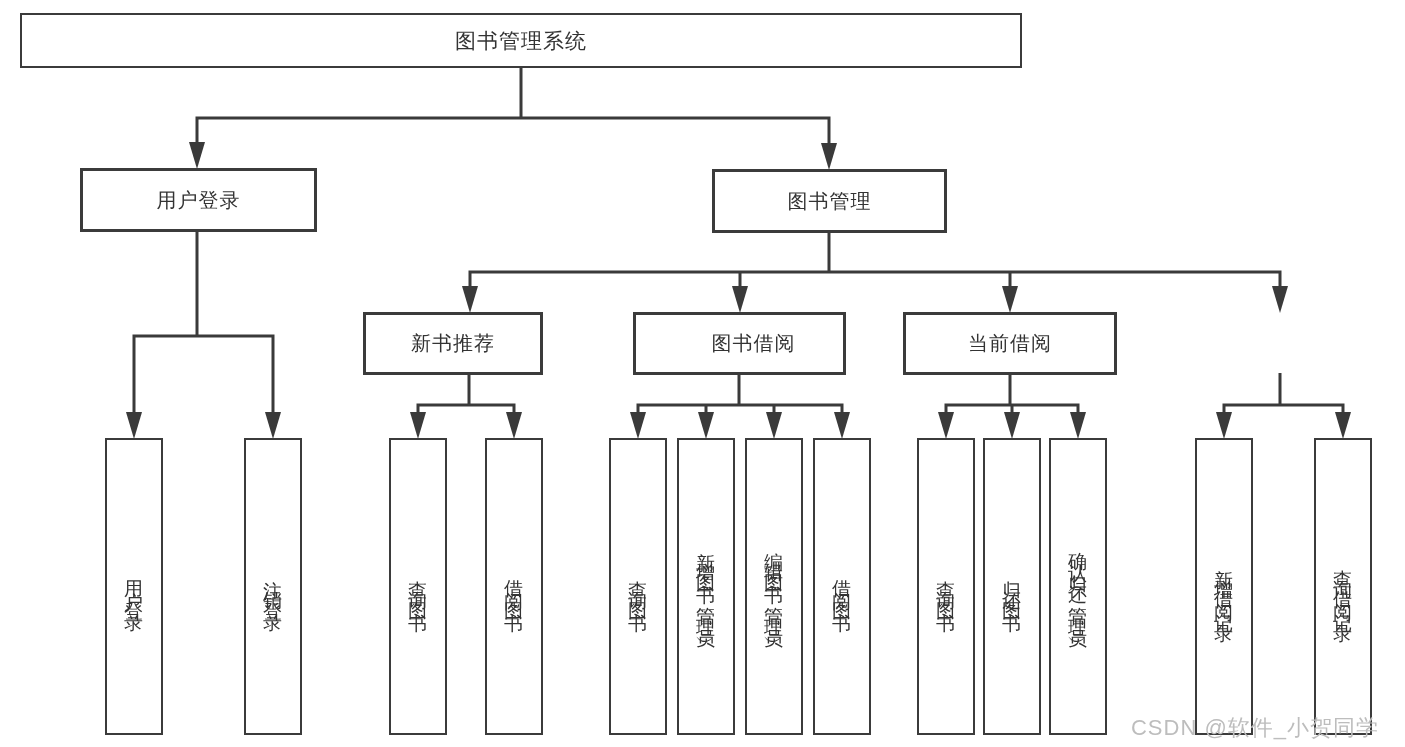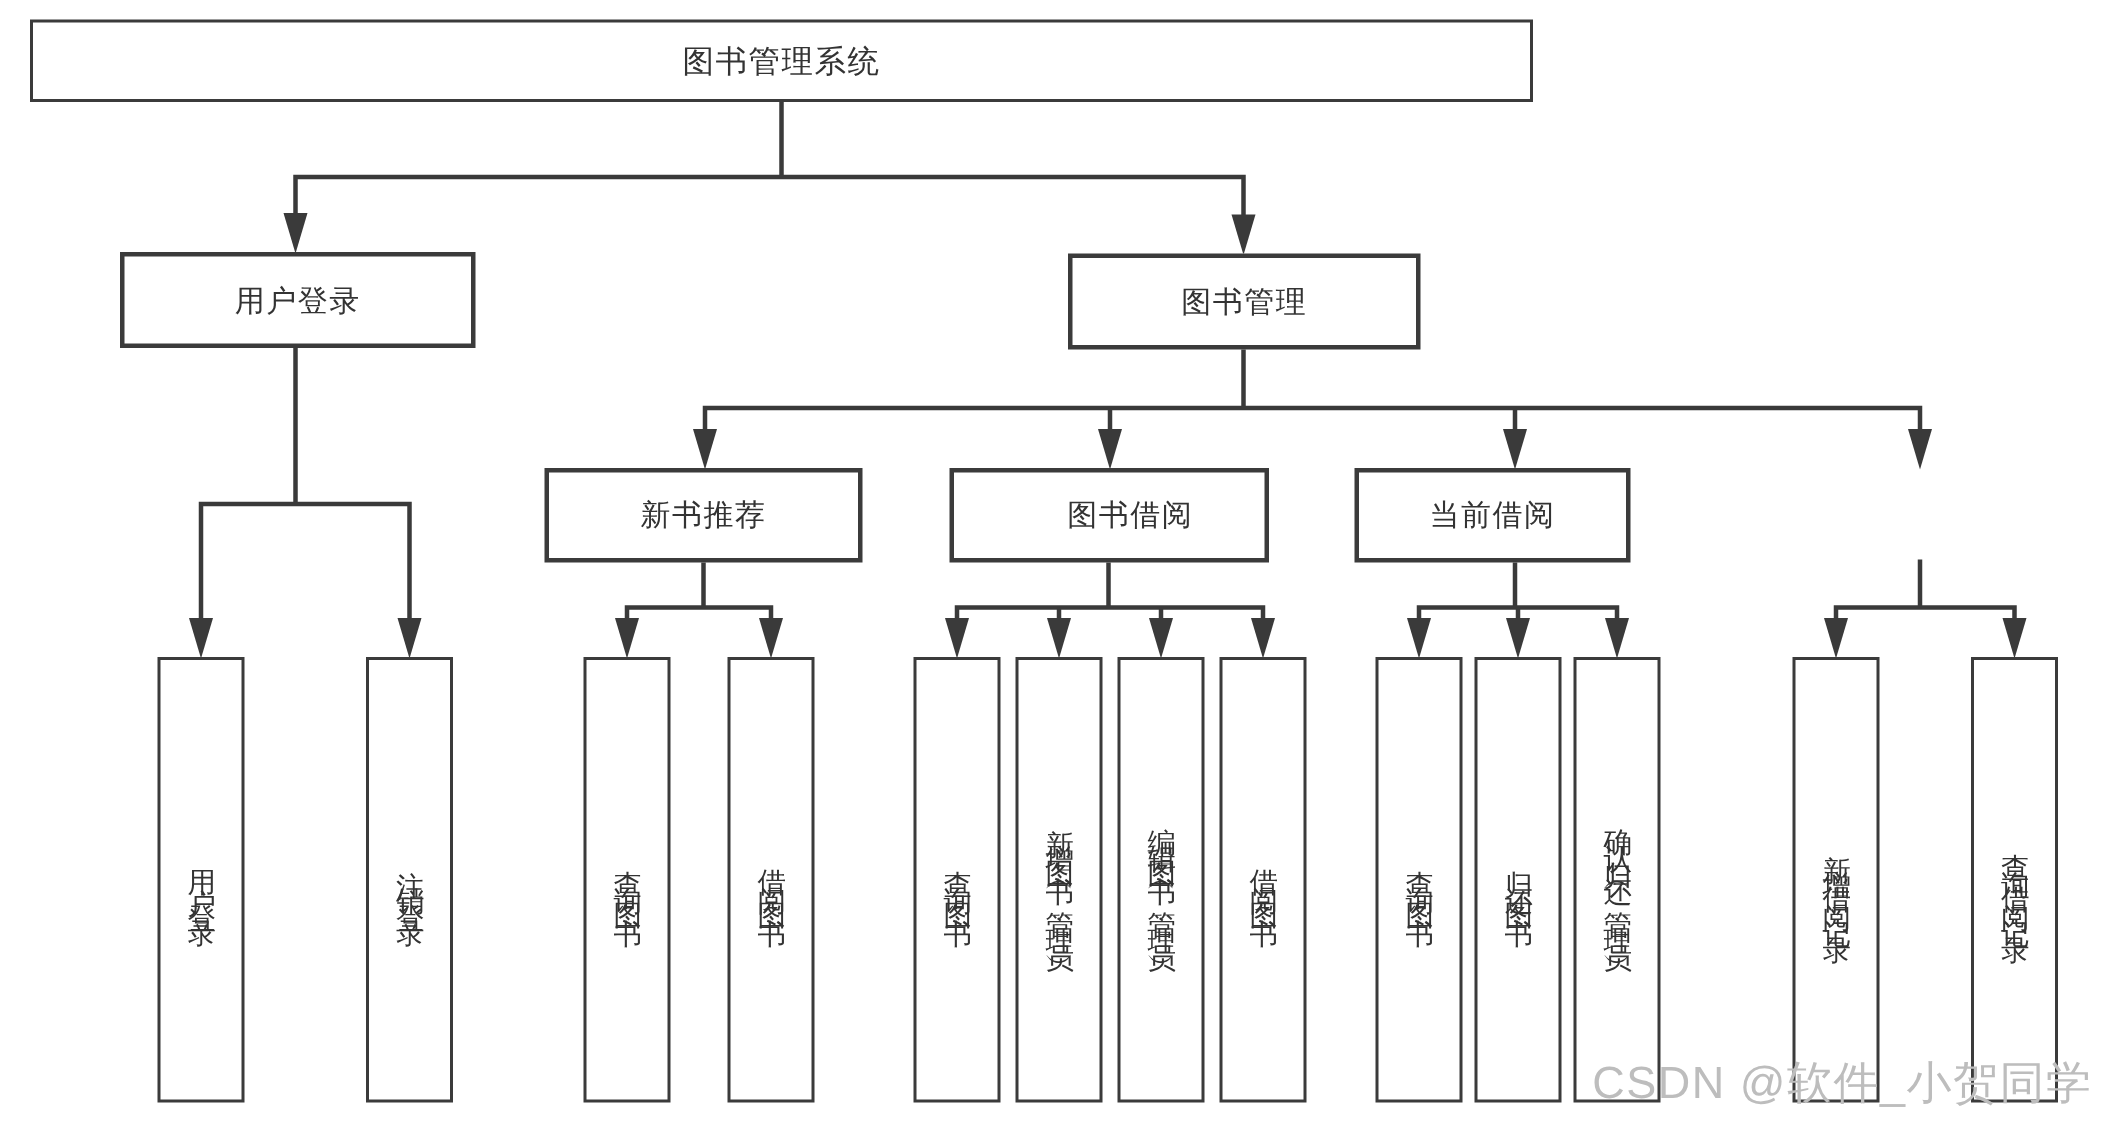"新书推荐" div.node { width: 212px -> 180px }
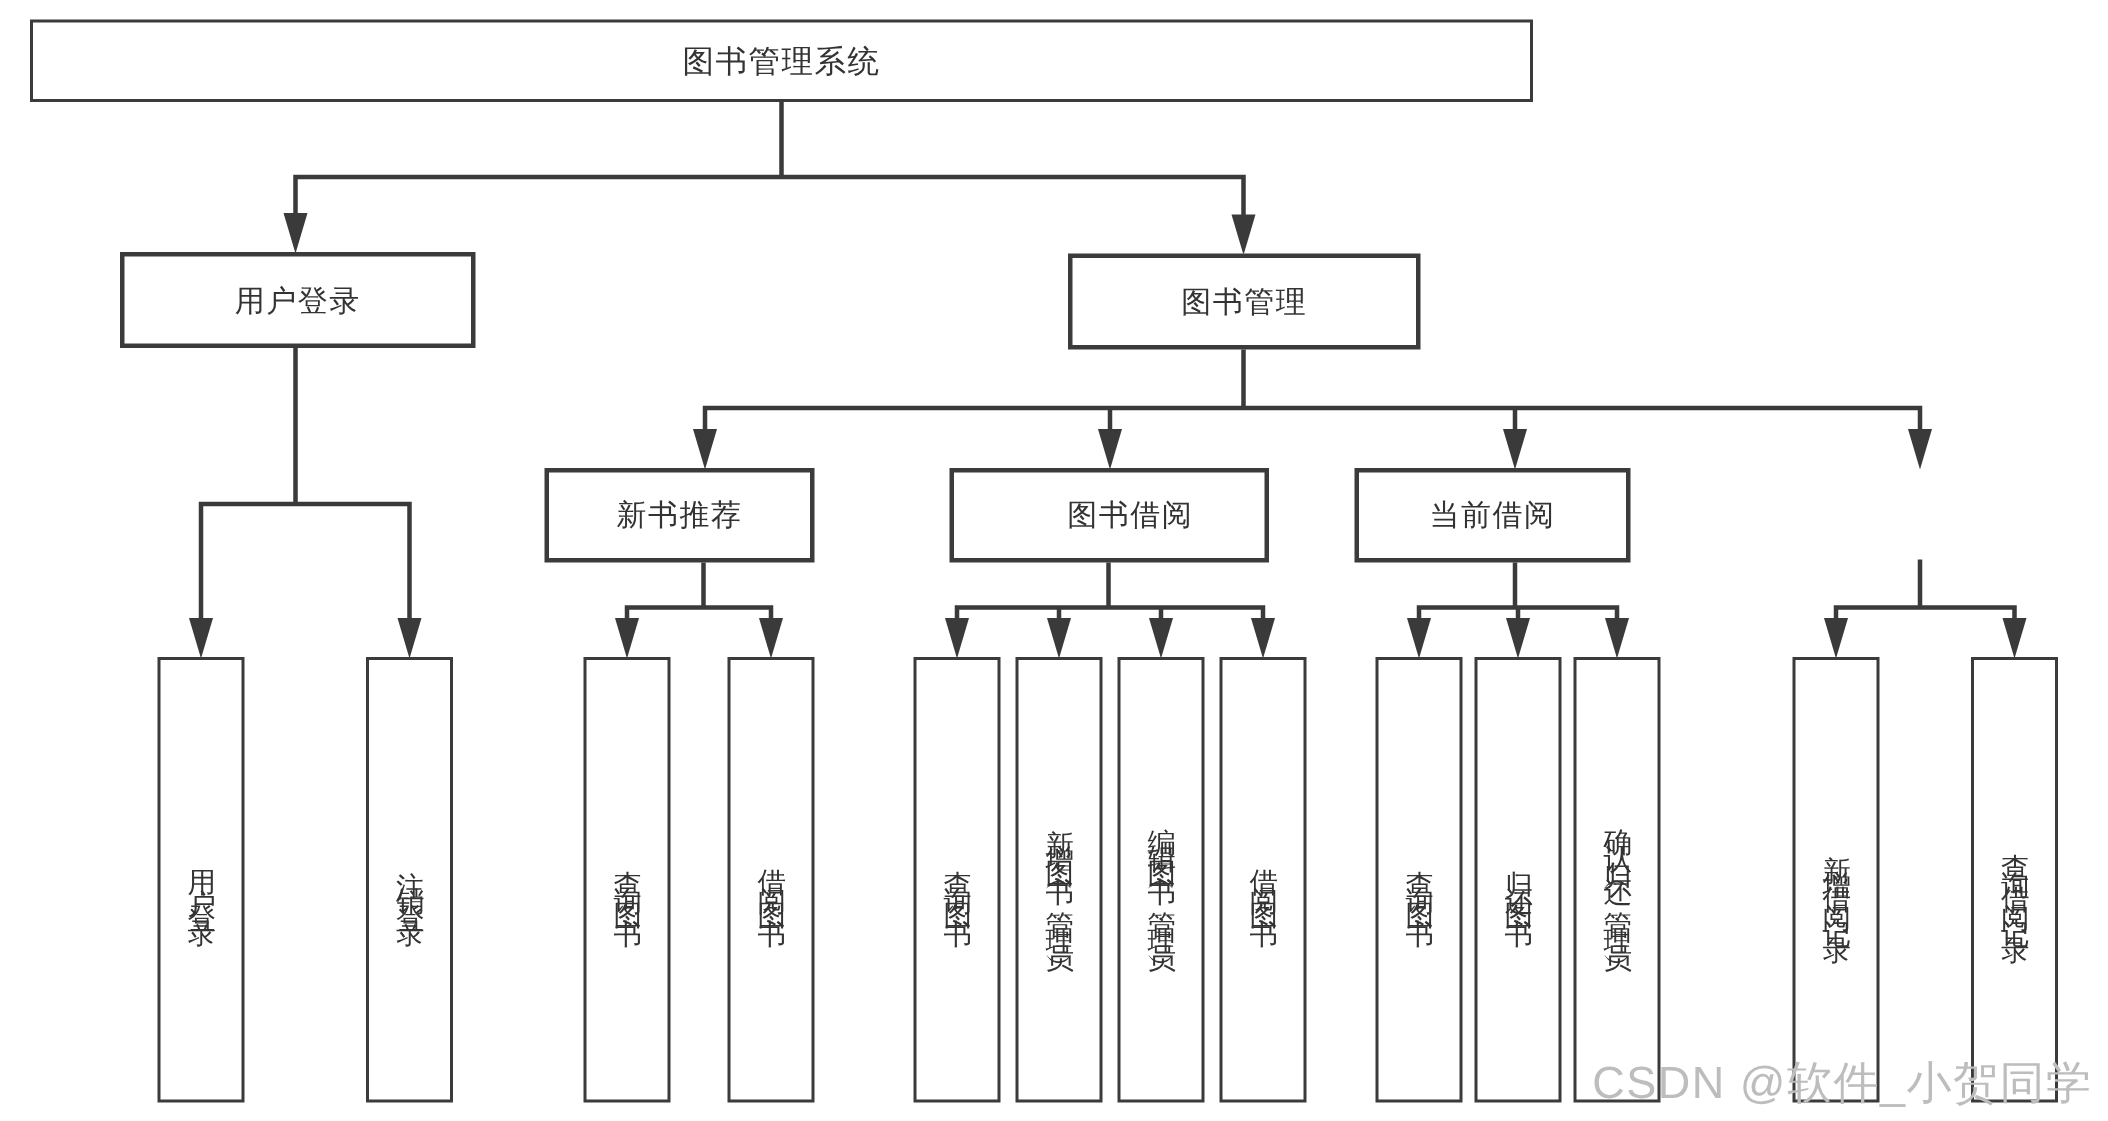"当前借阅" div.node { width: 184px -> 214px }
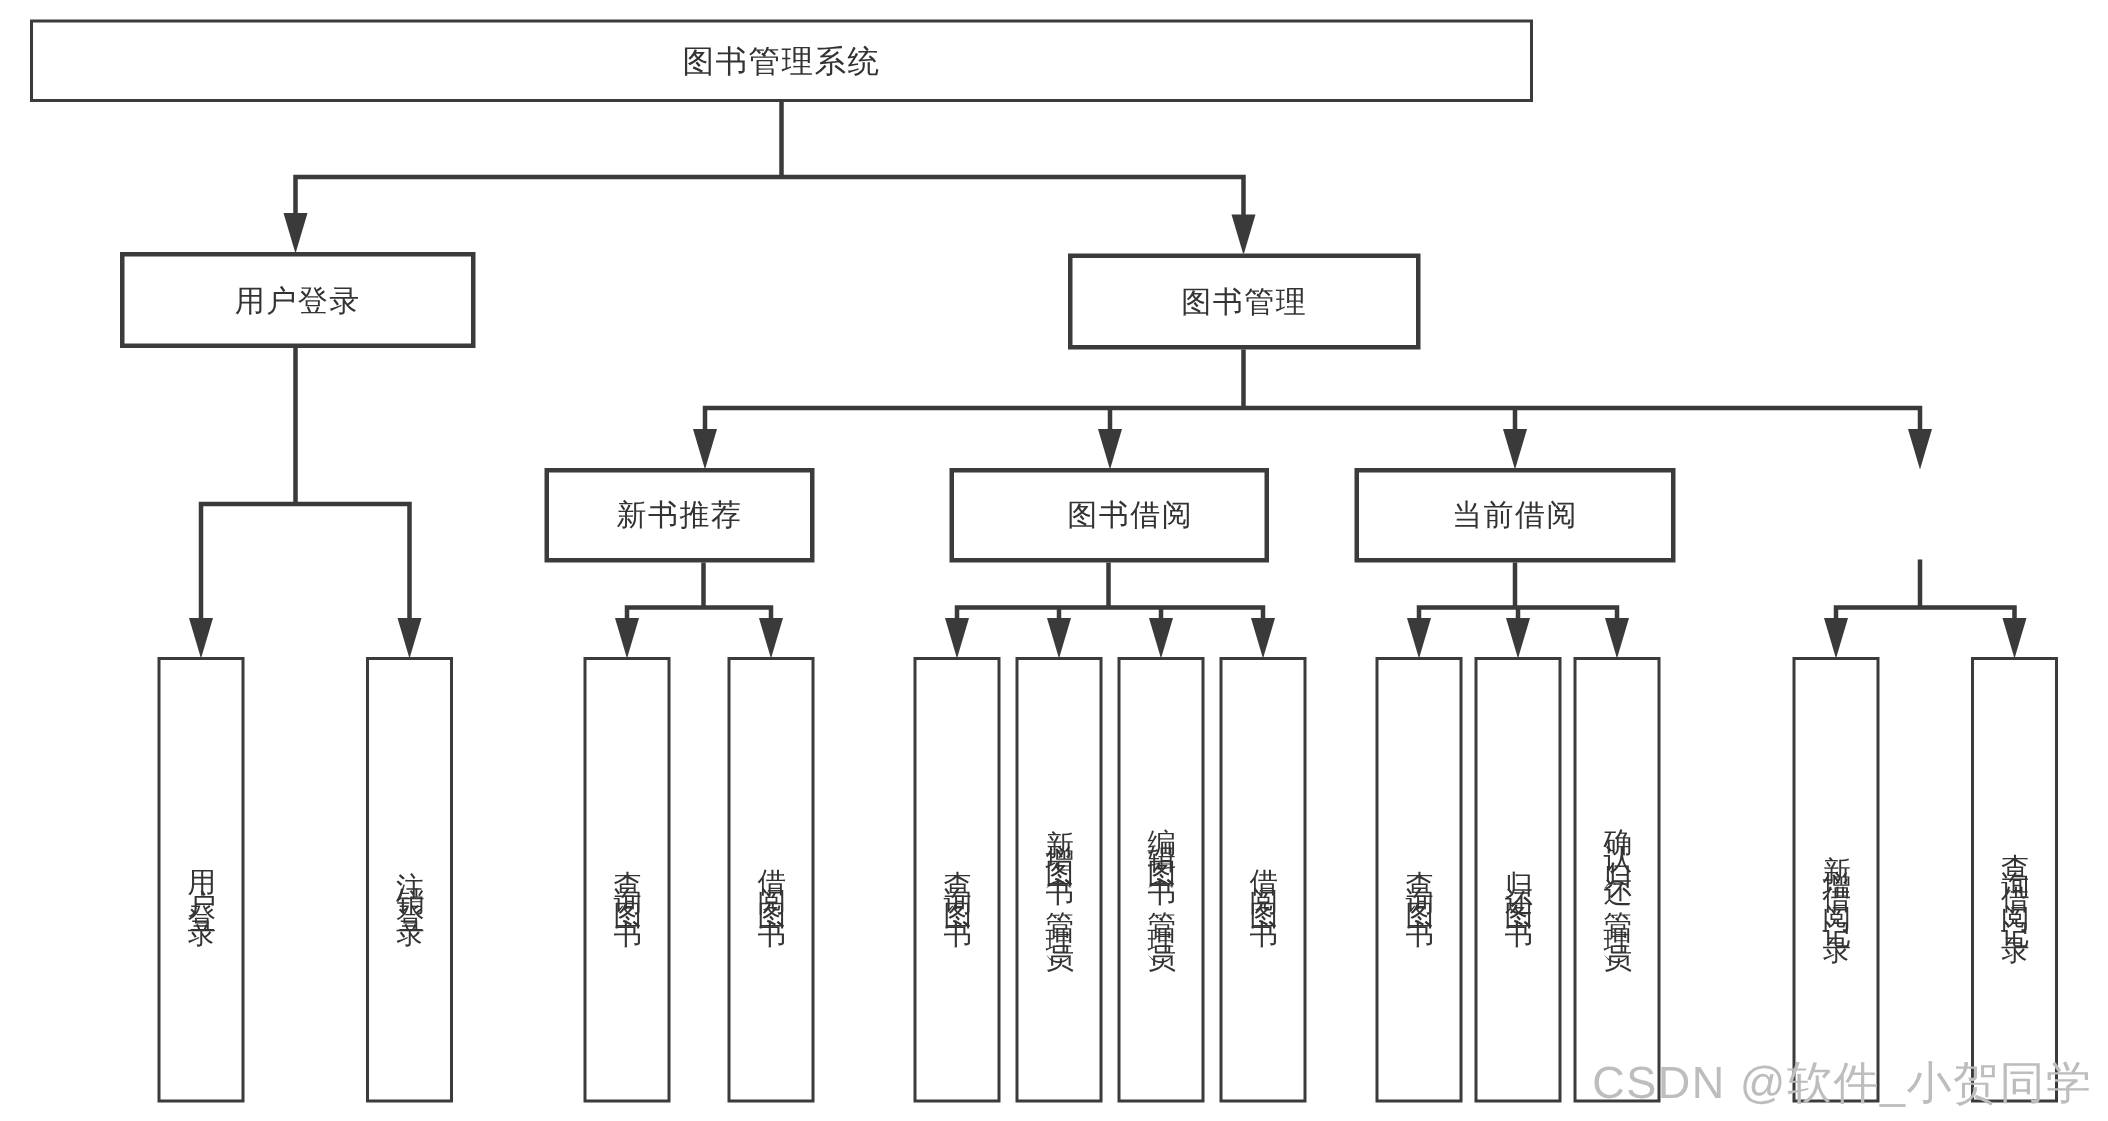"CSDN @软件_小贺同学" .watermark { font-size: 30px -> 22px; right: 10px -> 26px }
